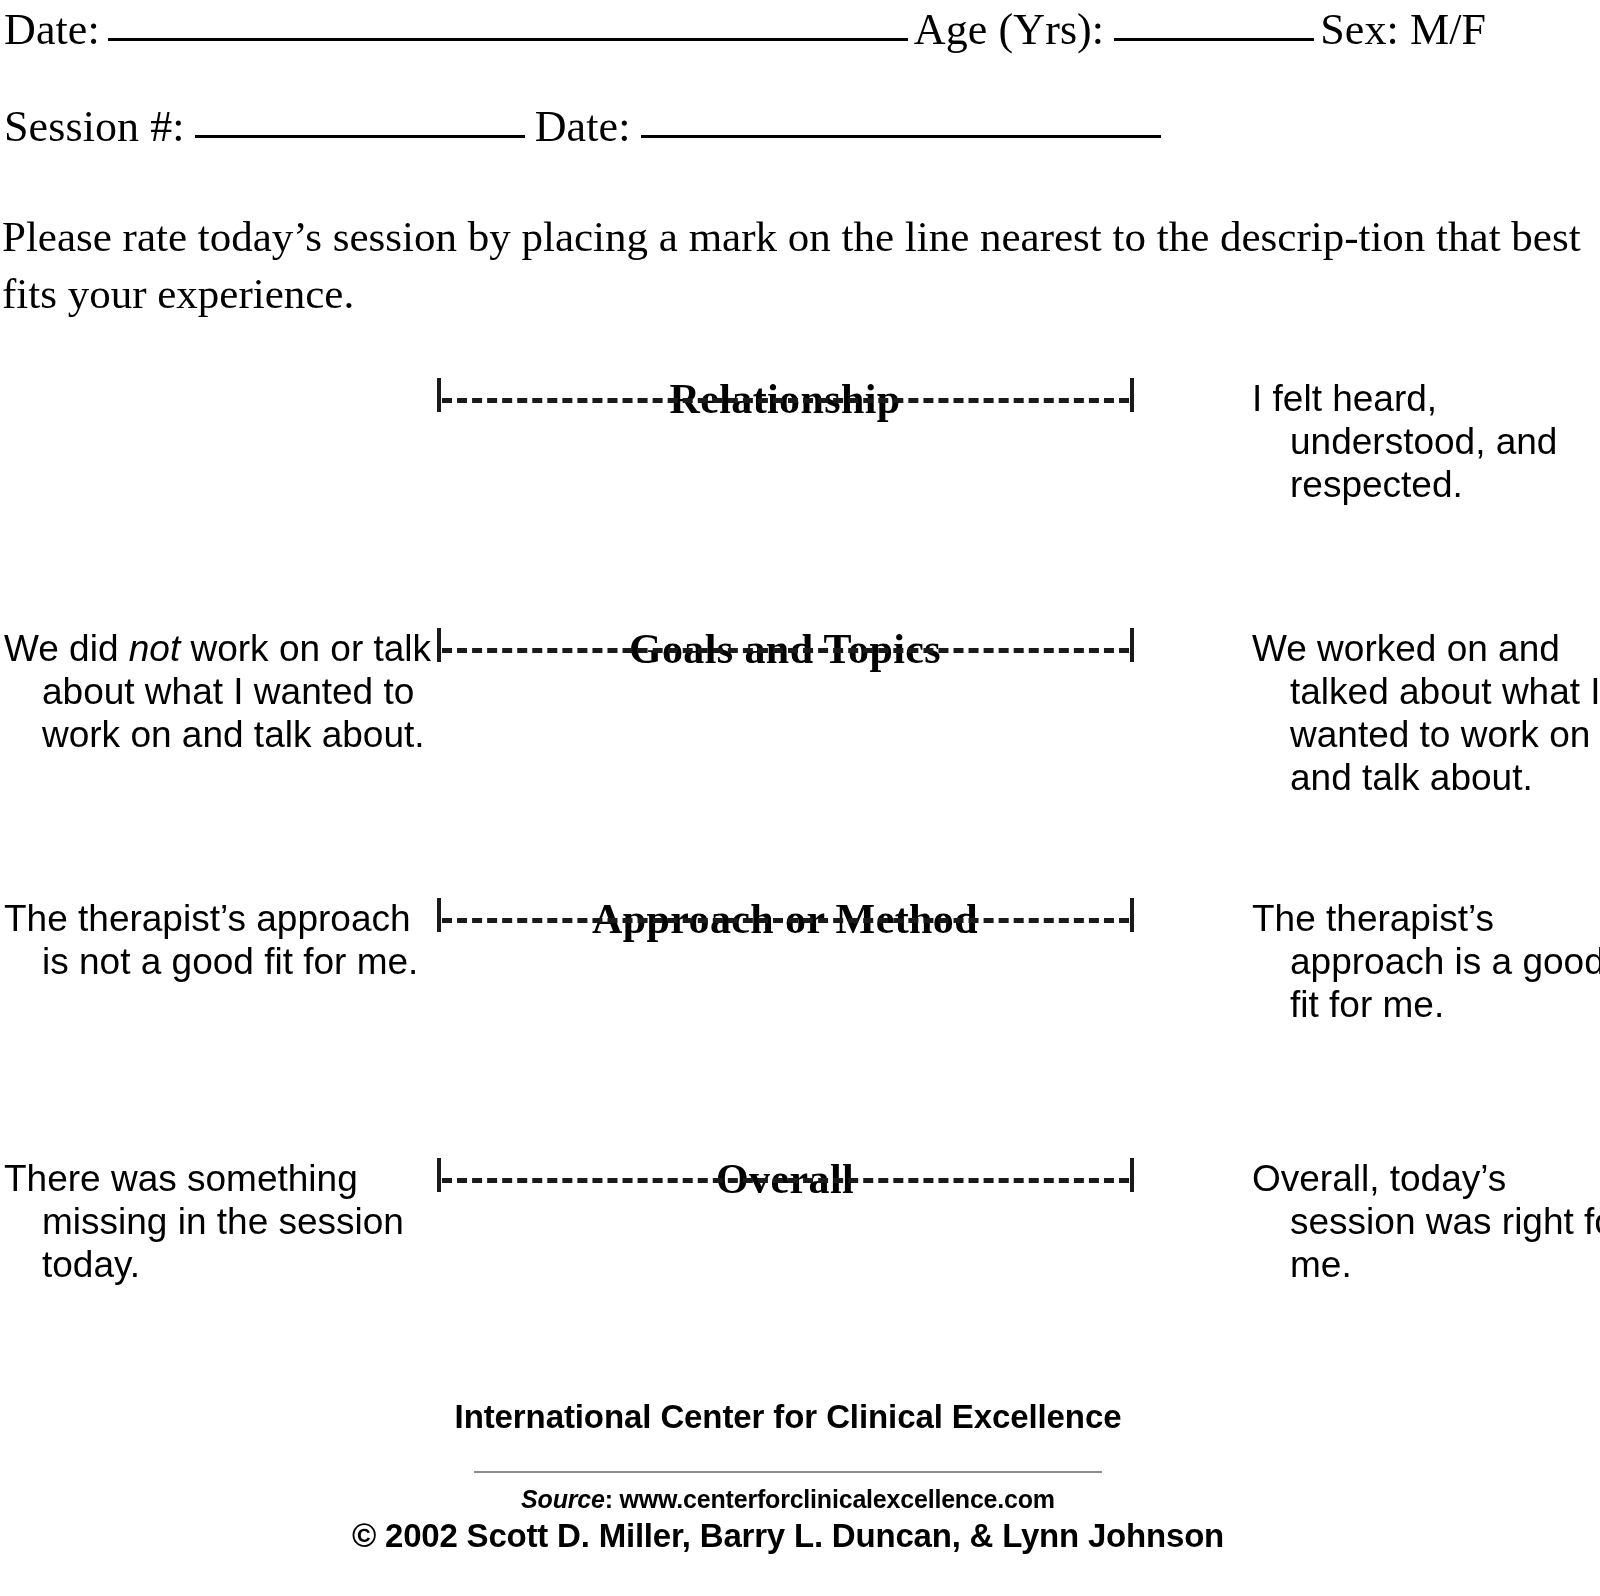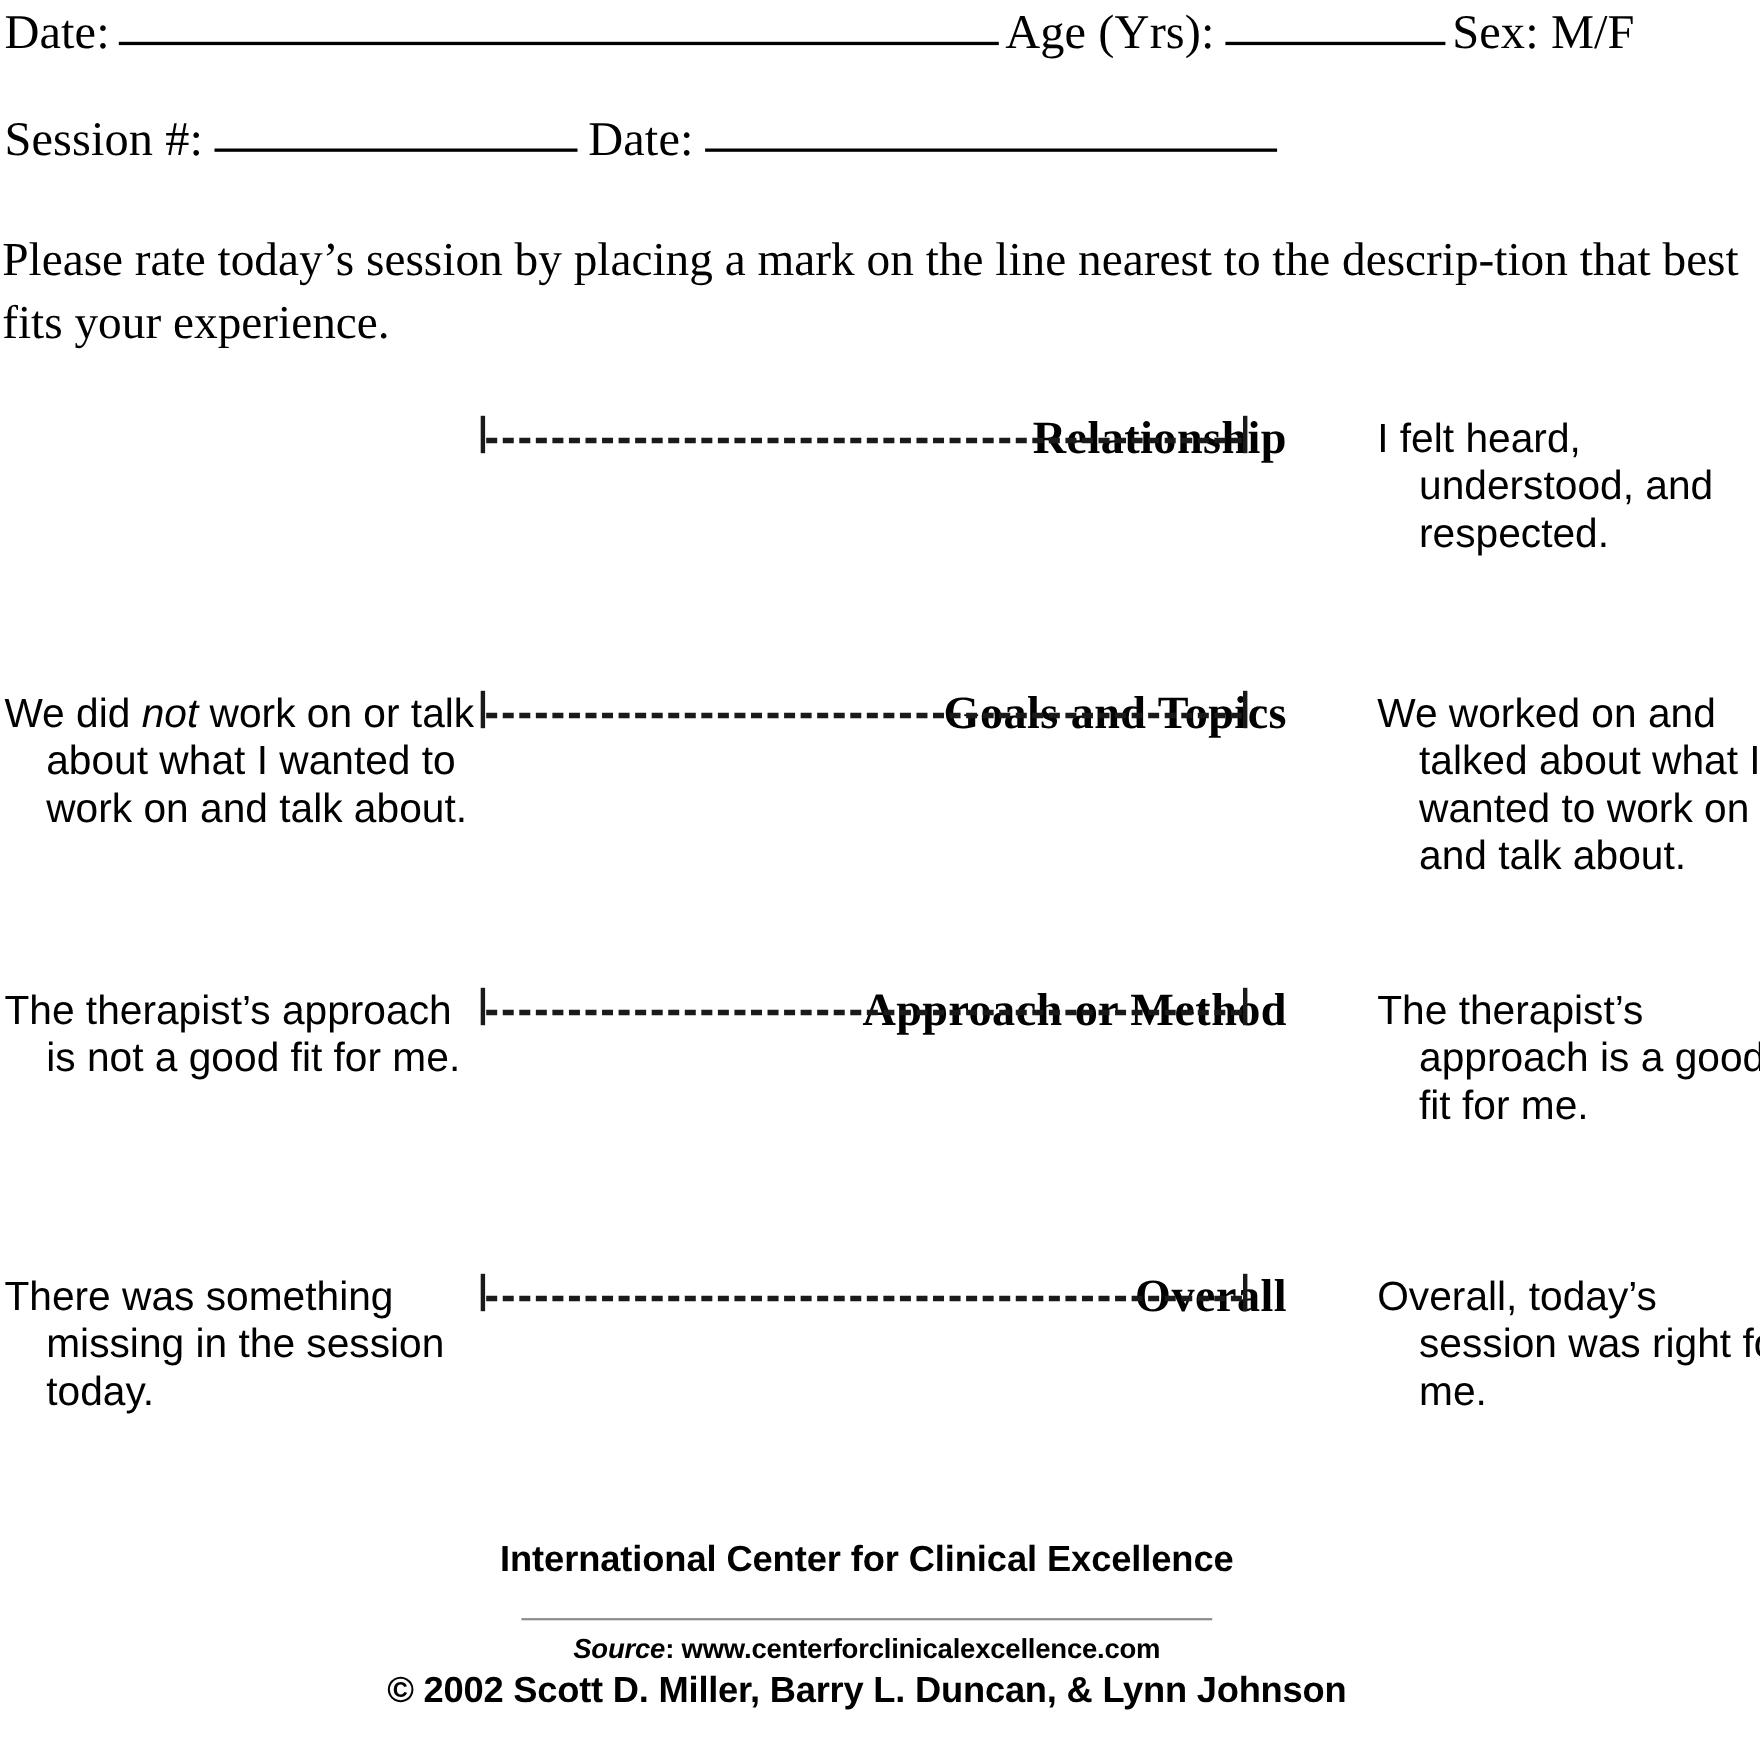"Relationship" .sec-heading { text-align: right -> center }
